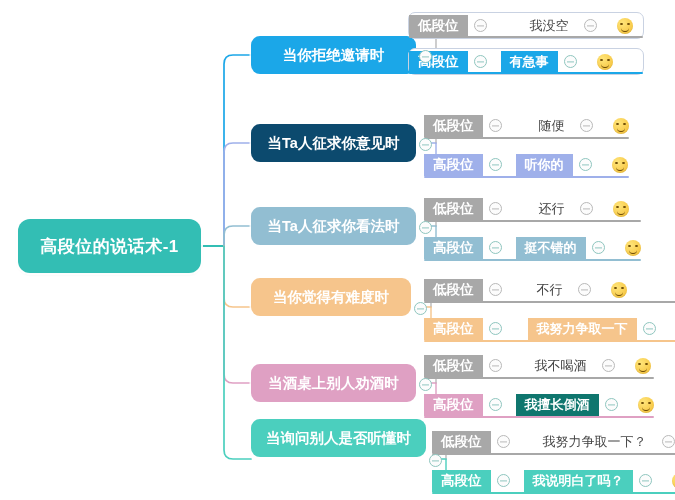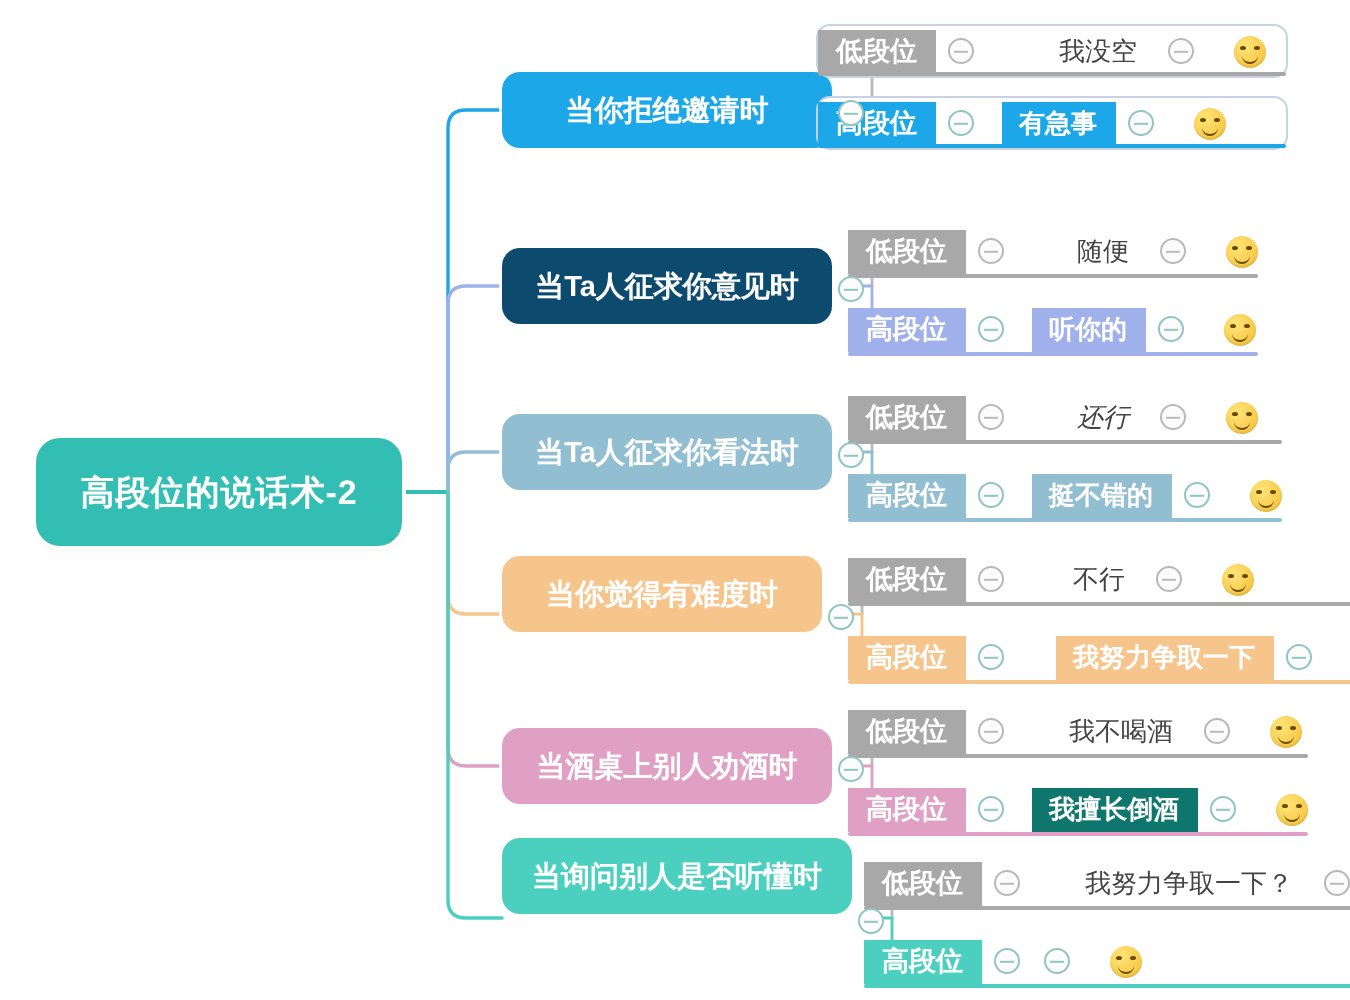"还行" span.phrase { font-style: italic -> none }
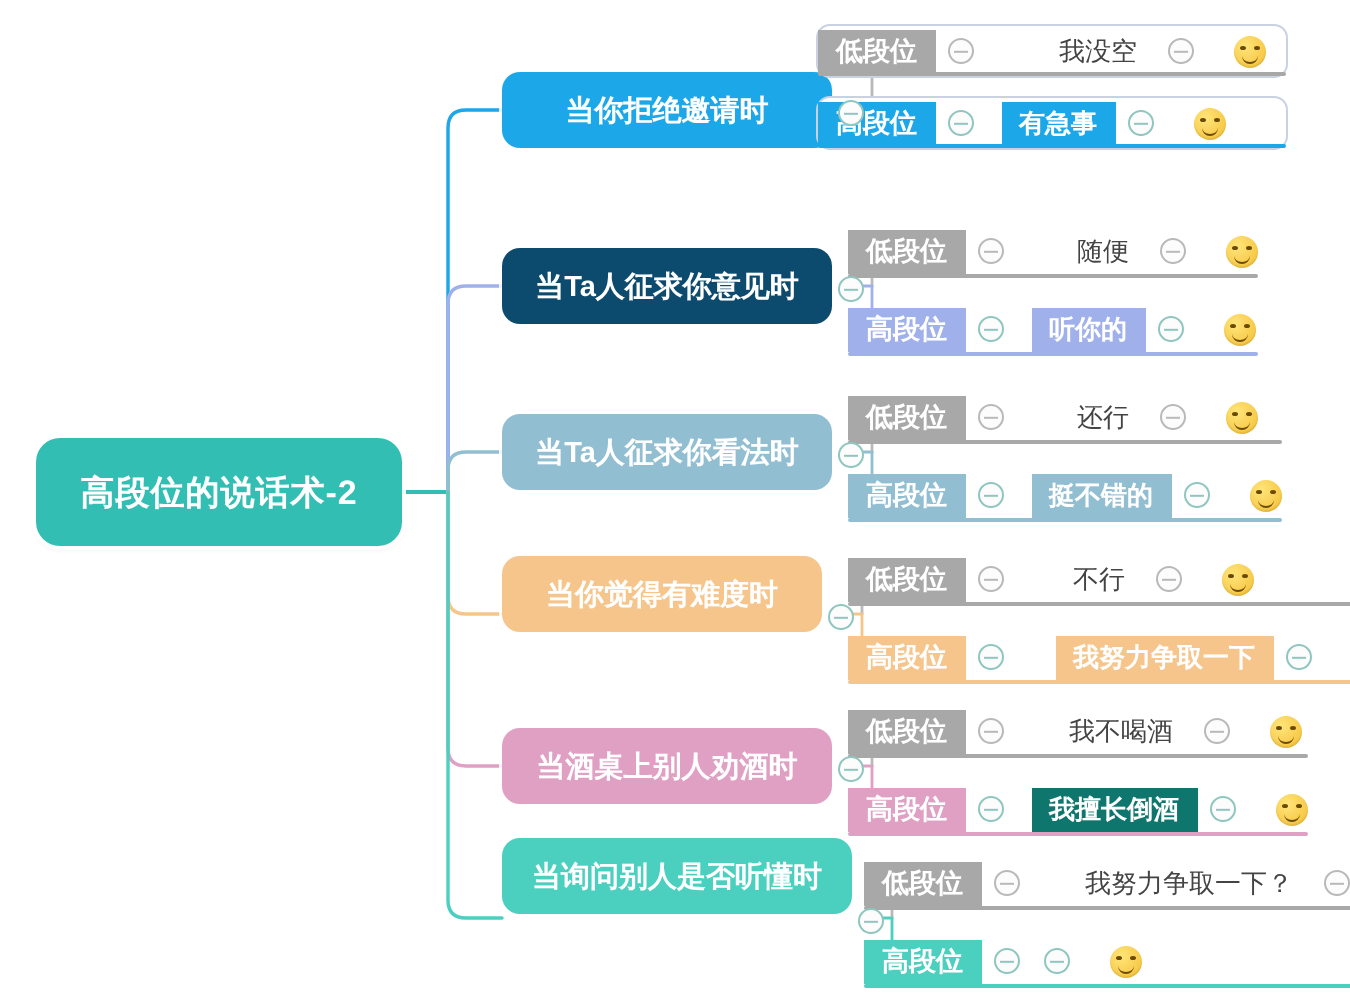"高段位的说话术-2" span { text: -2 -> -1 }
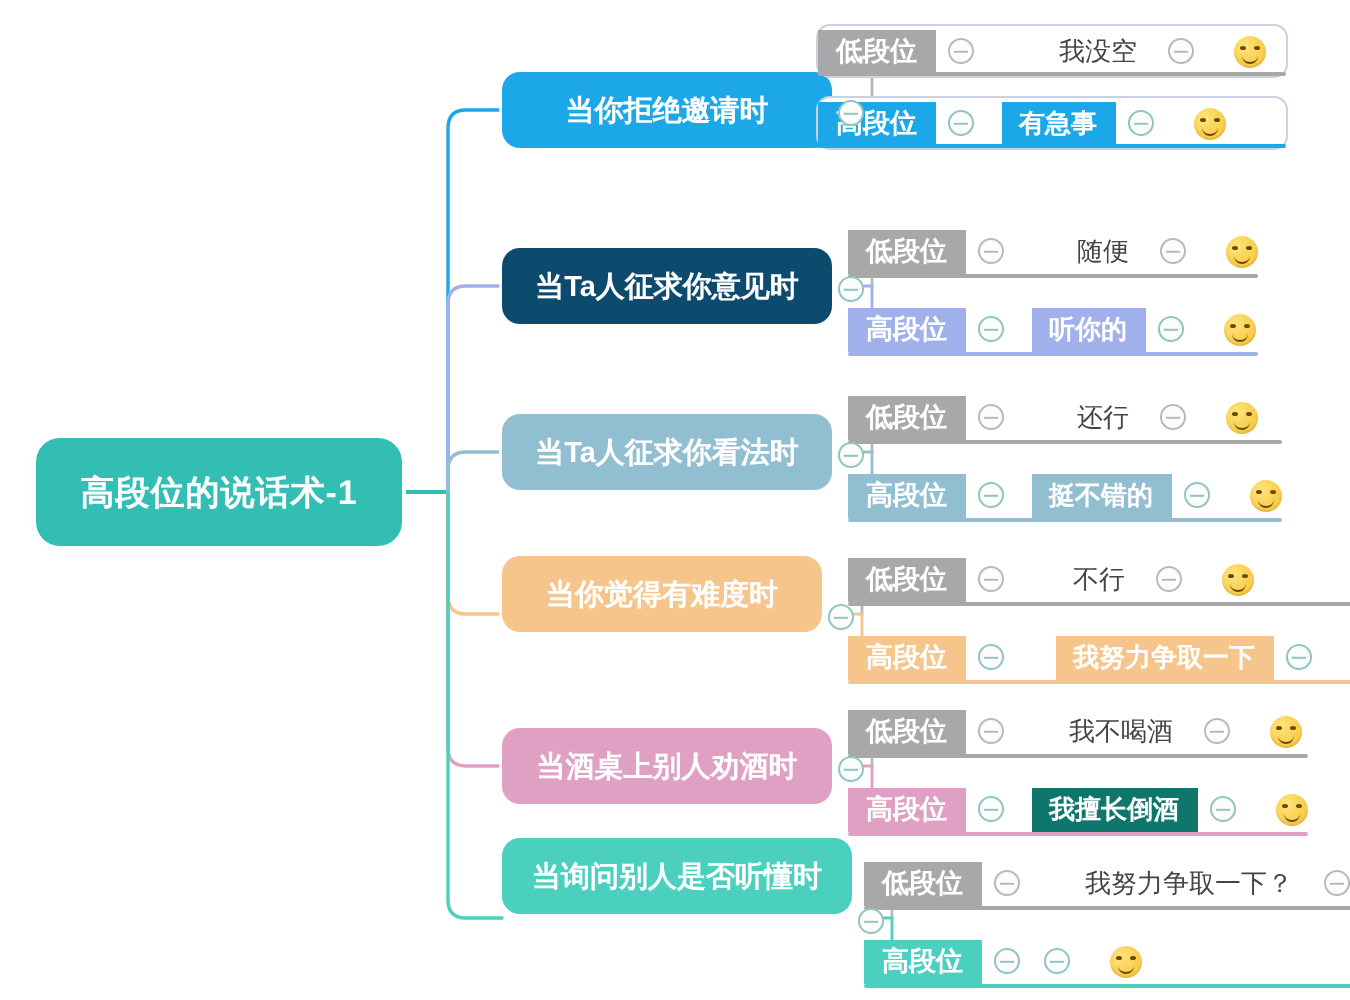"我说明白了吗？" span.phrase { html: none -> <span>我说明白了吗？</span> }
